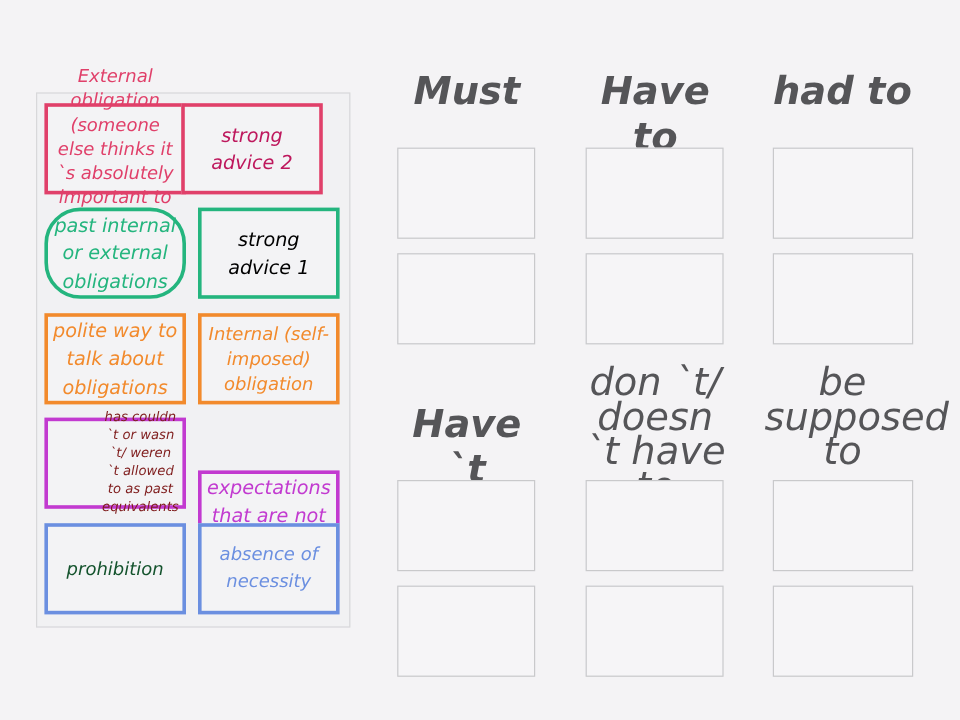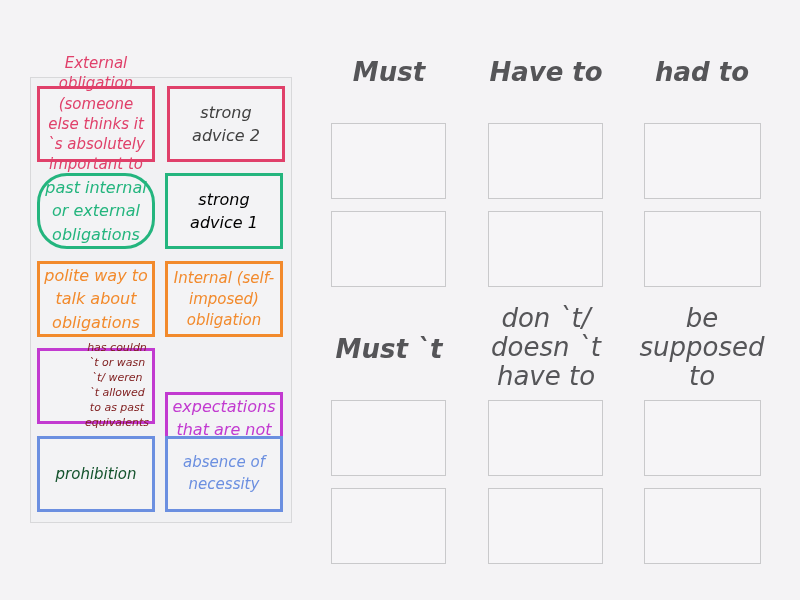"Must" .col-title { font-size: 26px -> 32px }
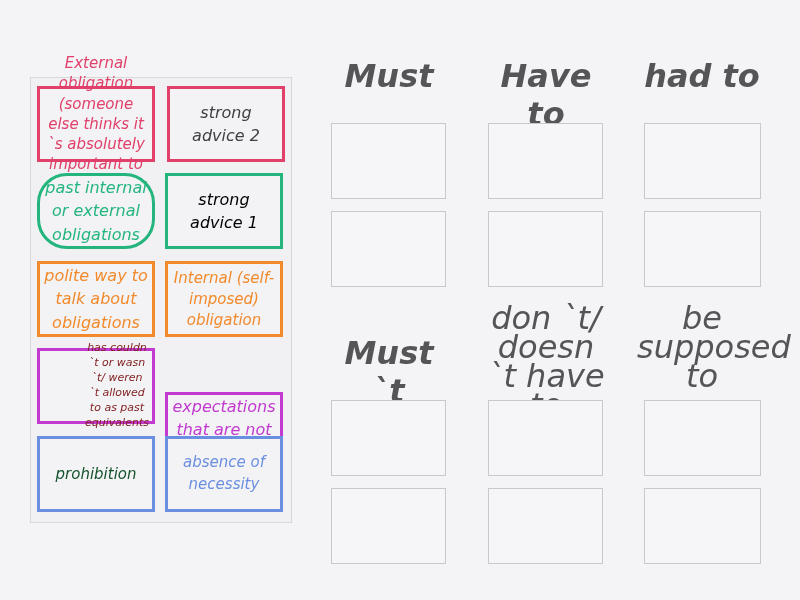"strong advice 2" div.card { color: #404040 -> #be185d; left: 167px -> 151px }
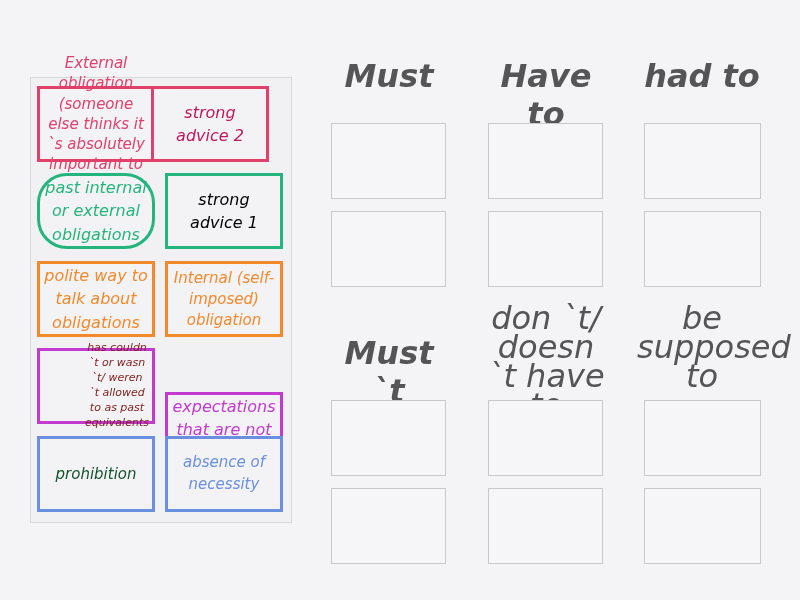"Must `t" div.col-title { text: Must -> Have }
